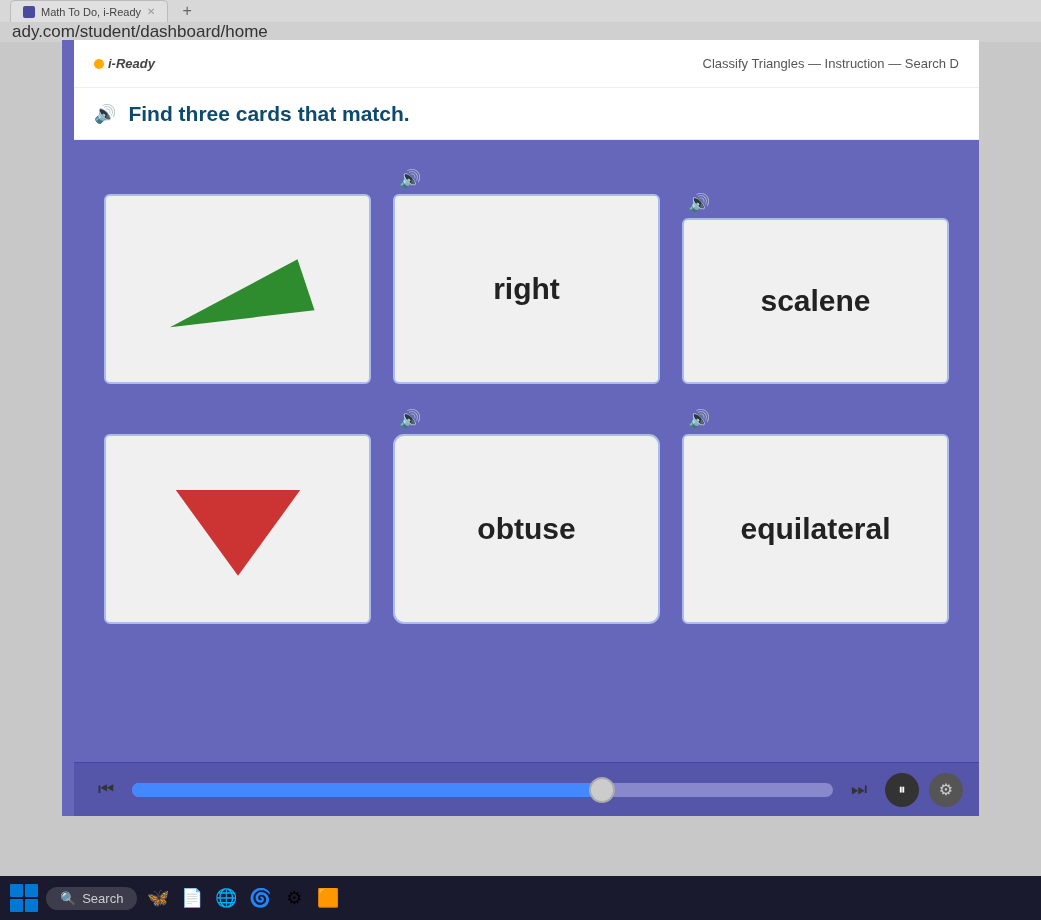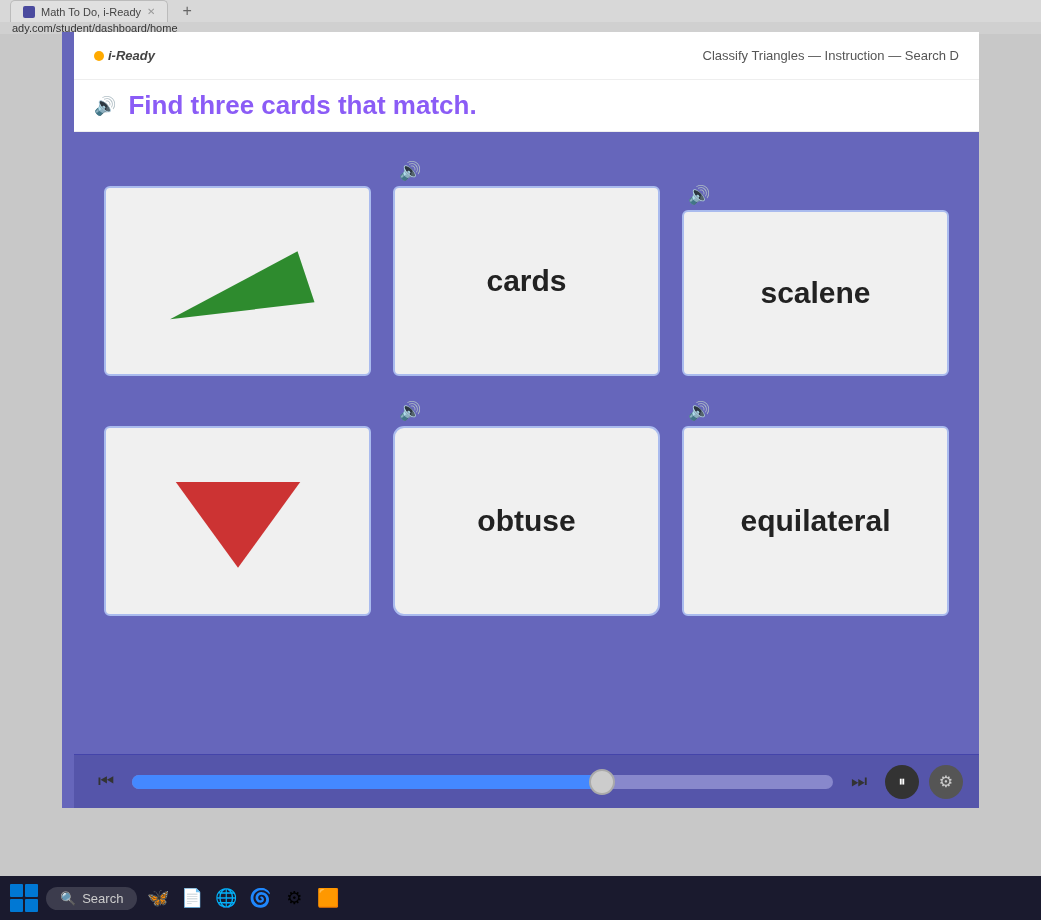"Math To Do, i-Ready" div { height: 32px -> 40px }
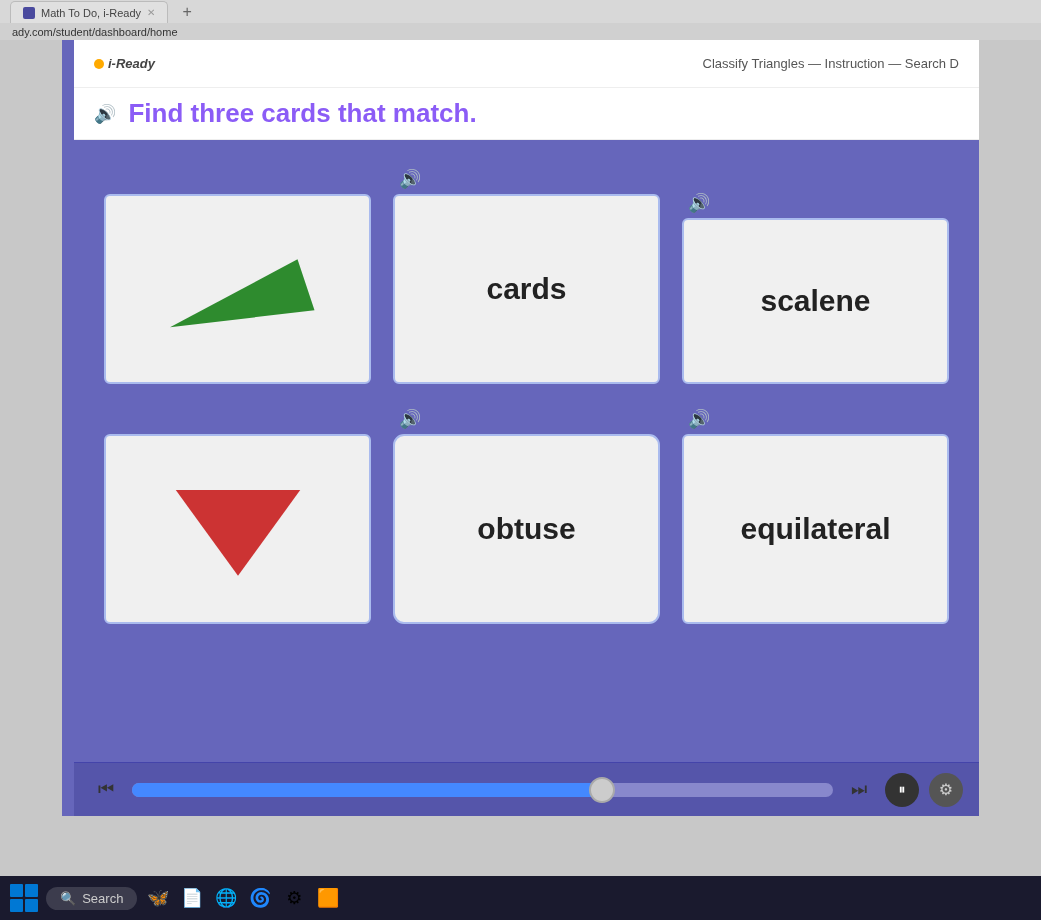"ady.com/student/dashboard/home" span { font-size: 11px -> 17px }
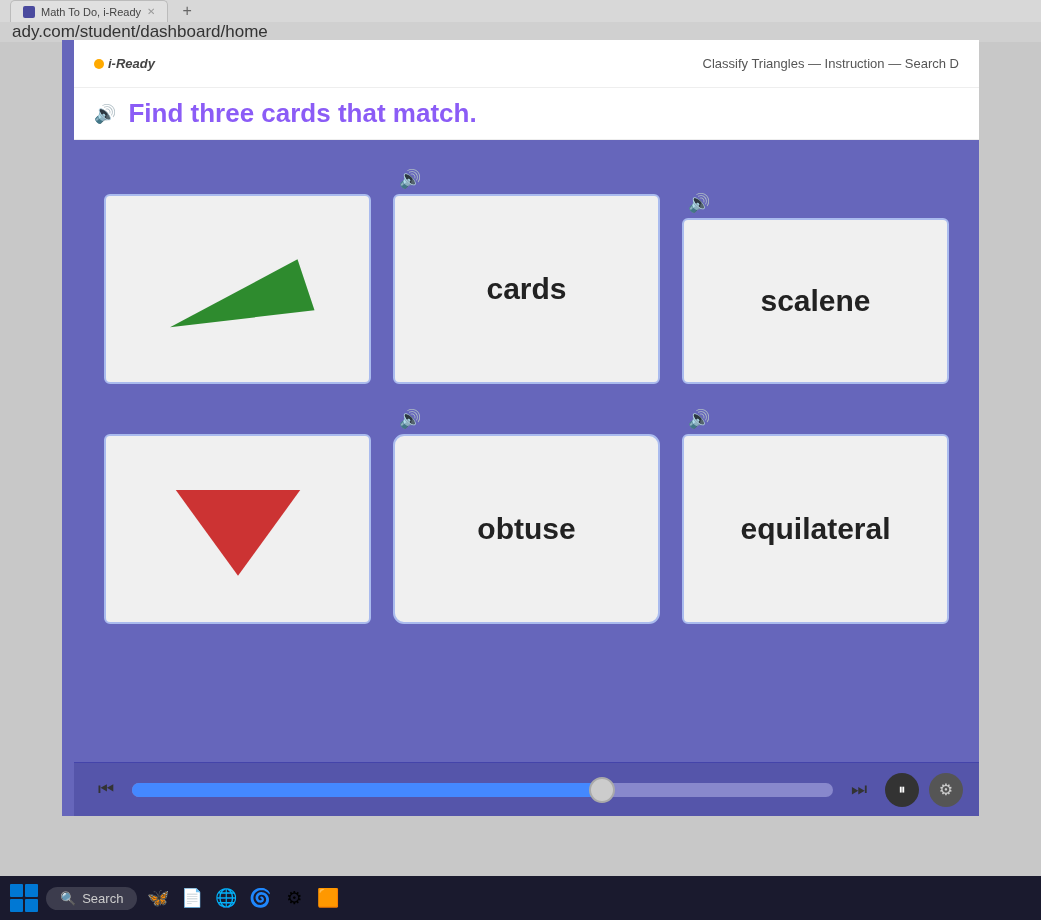"Find three cards that match." span { color: #8b5cf6 -> #0c4a6e; font-size: 26px -> 21px }
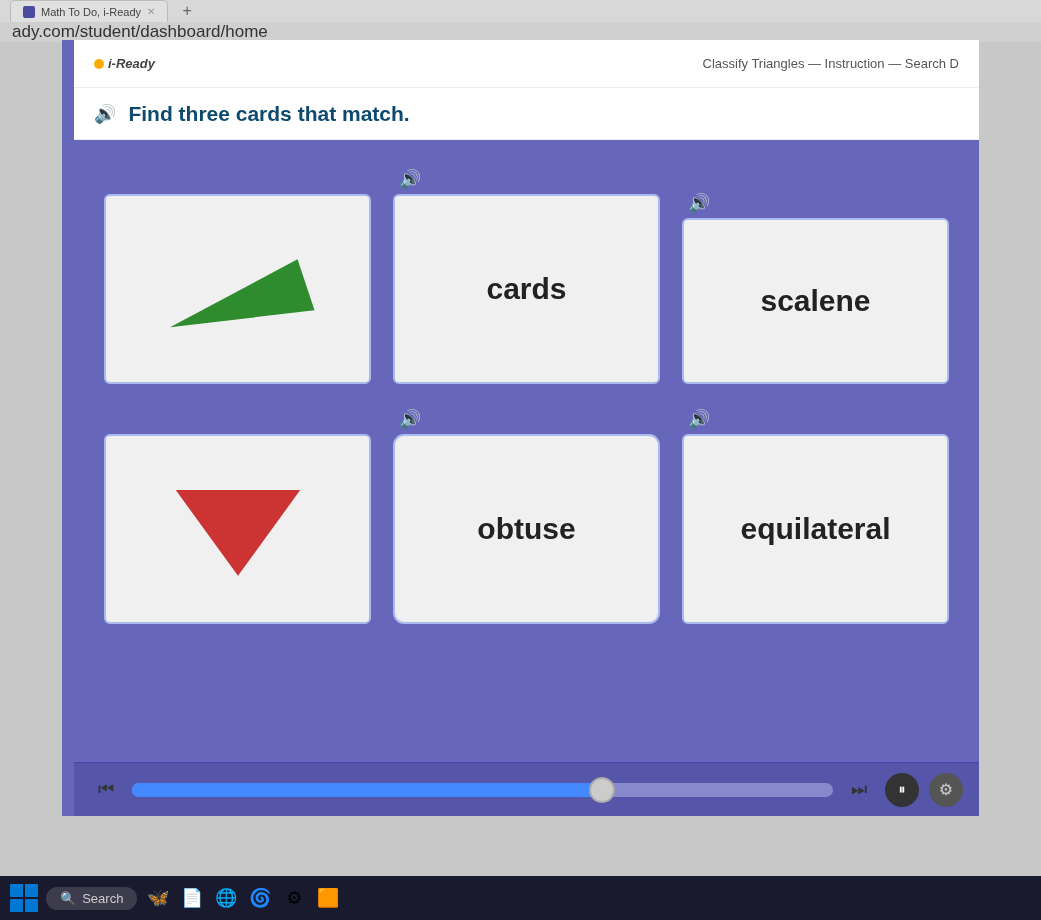"cards" span { text: cards -> right }
